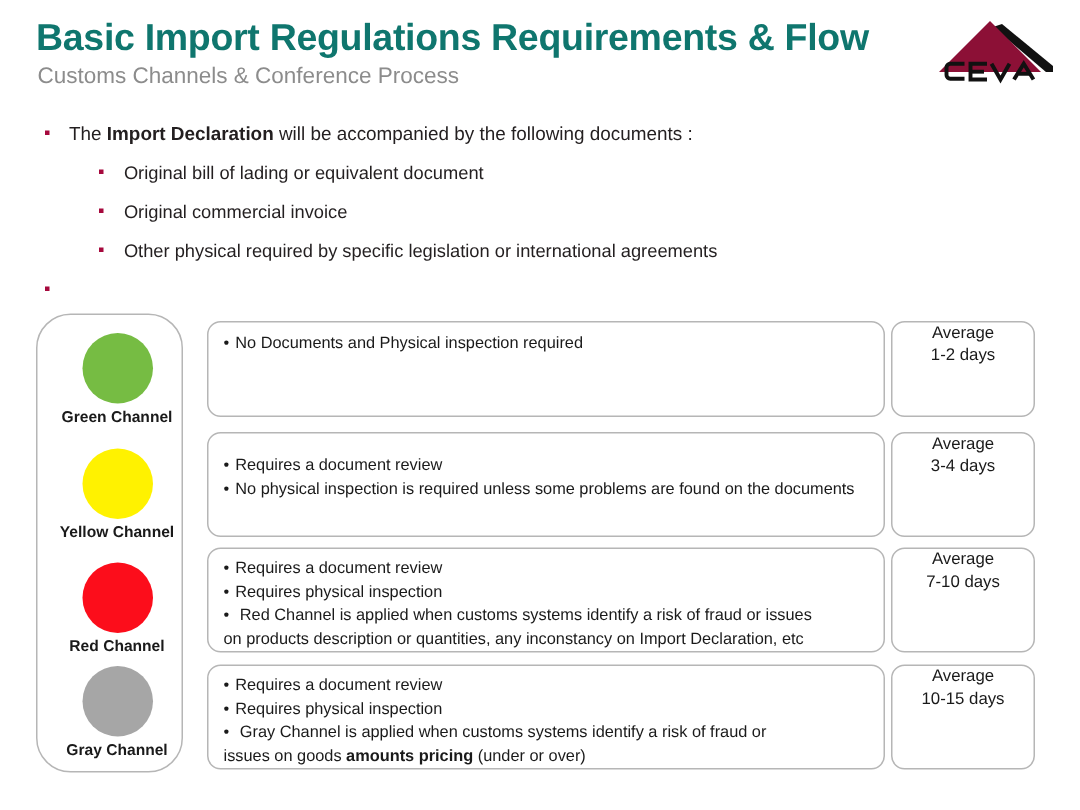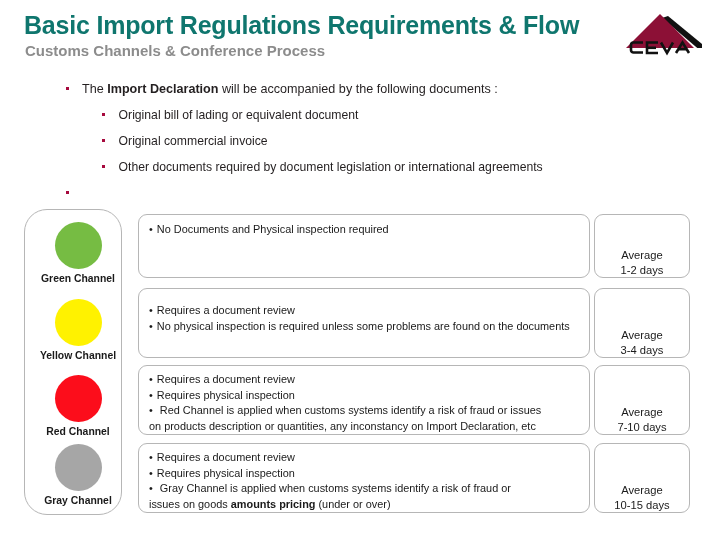"Customs Channels & Conference Process" .subtitle { font-weight: bold -> normal }
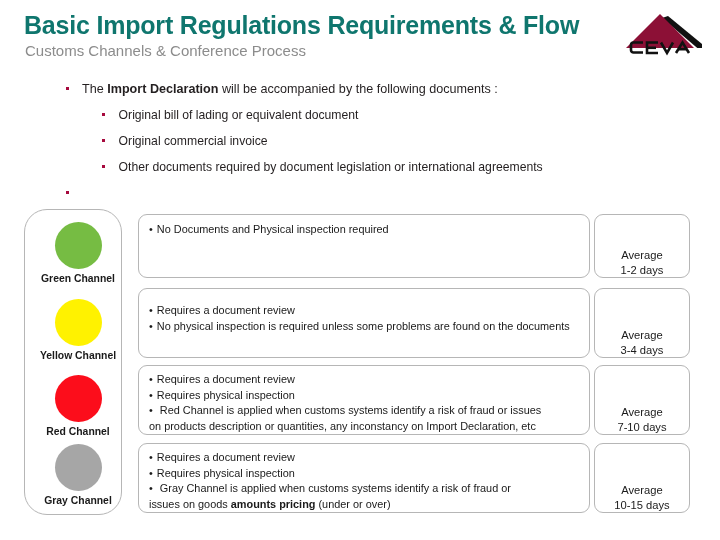"The Import Declaration will be" .bullets { margin-left: 36px -> none }
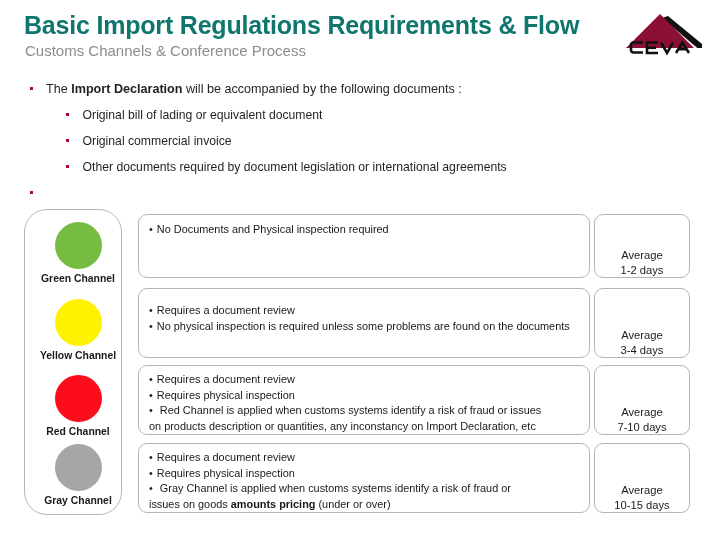"Other documents required by document" span.b-text { text: documents required by document -> physical required by specific }
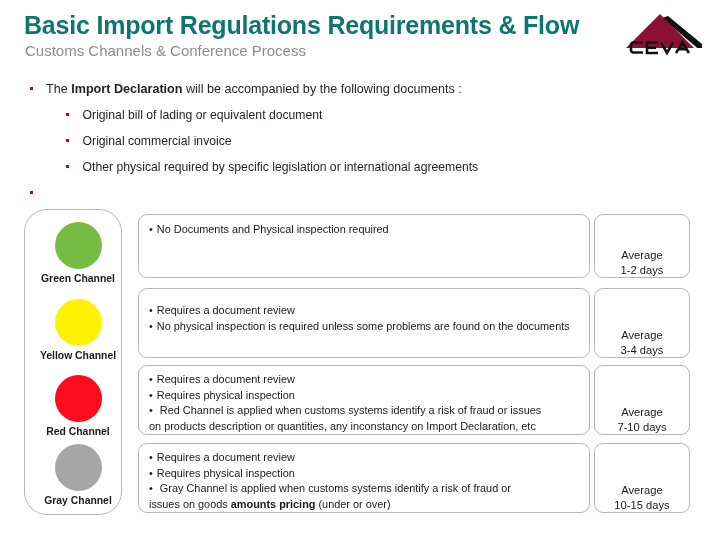"Average" .avg { justify-content: flex-end -> flex-start }
